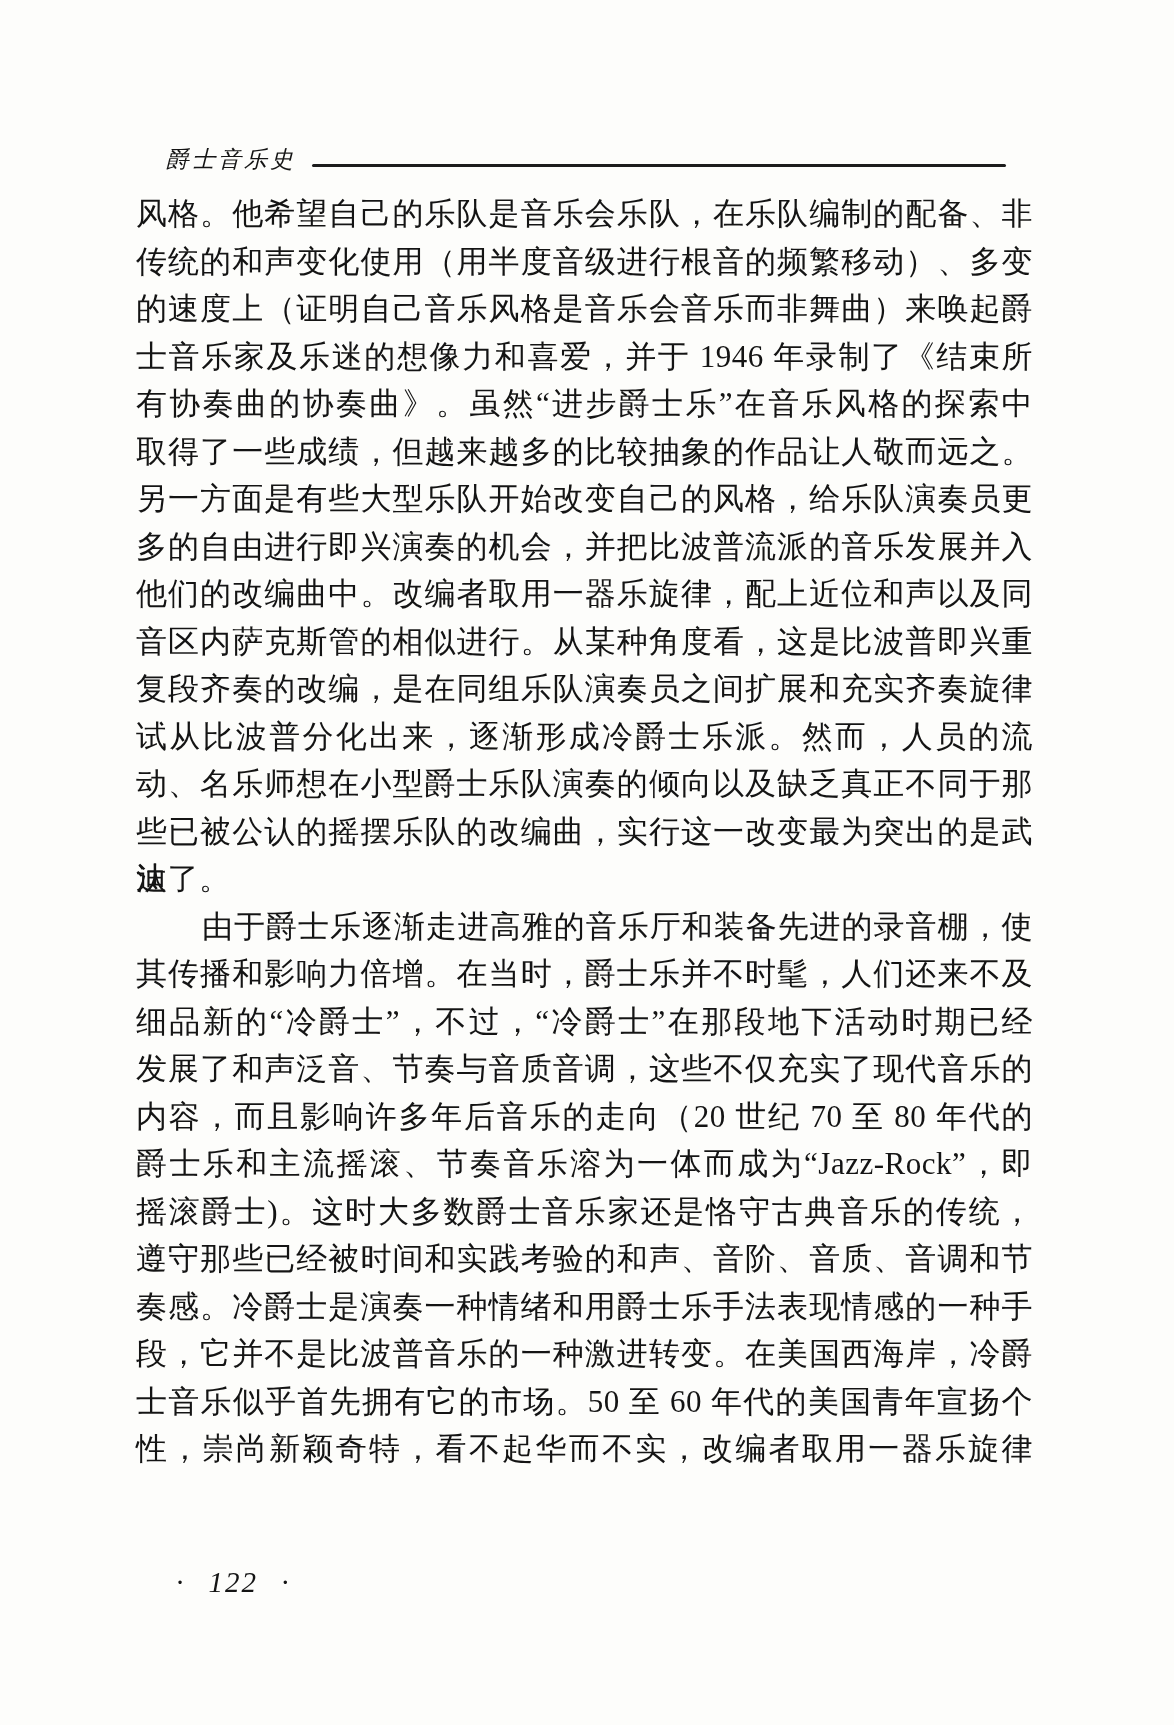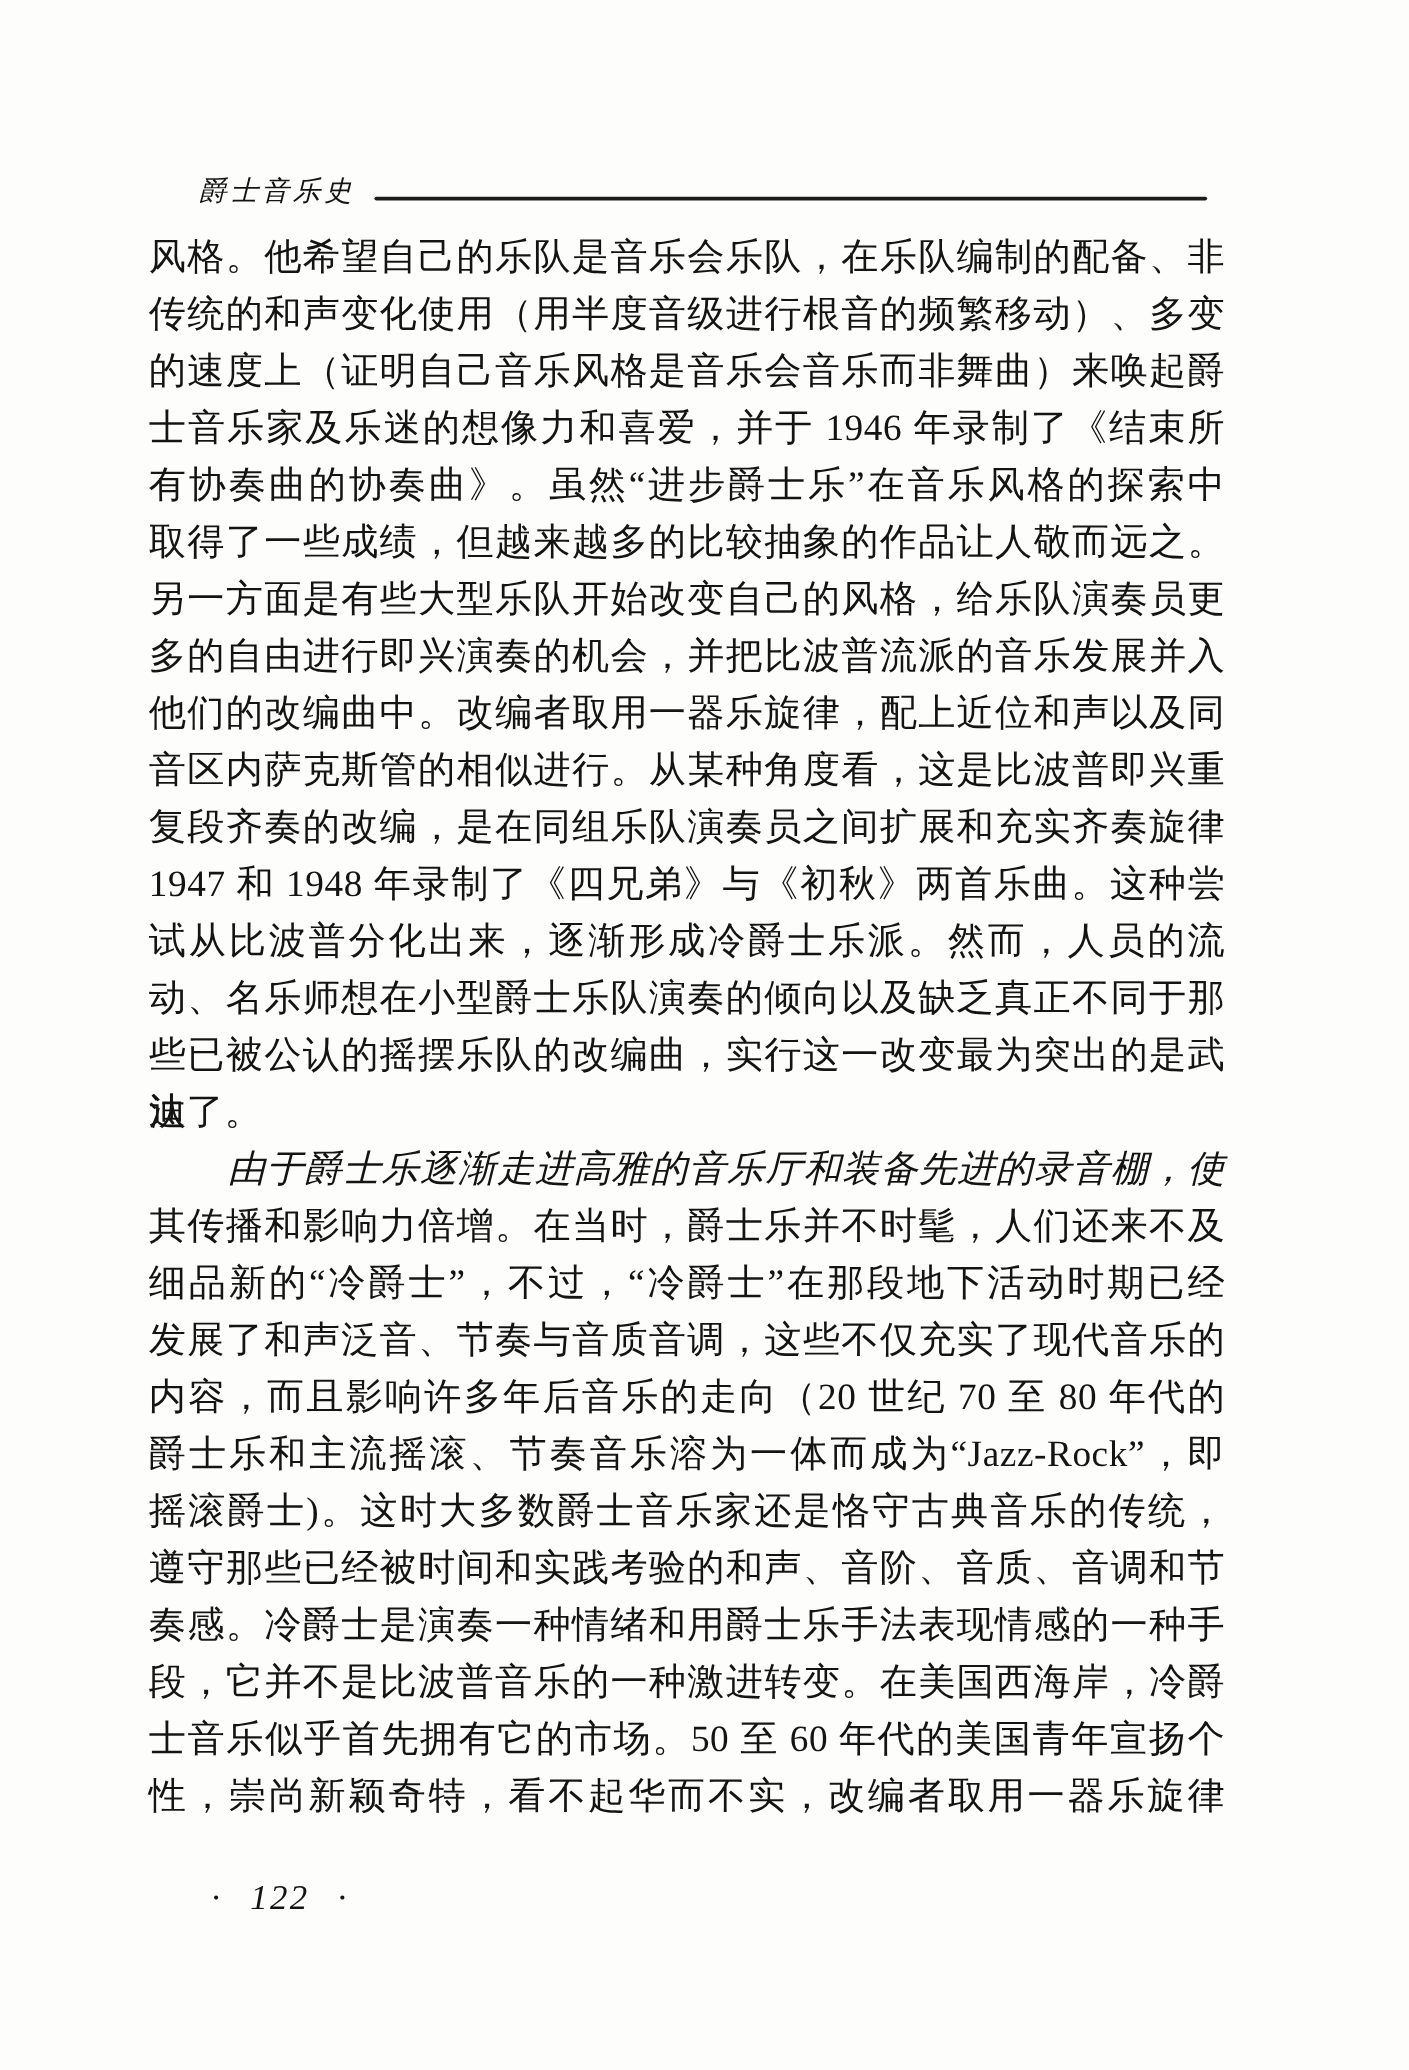"风格。他希望自己的乐队是音乐会乐队，在乐队编制的配备、非" .text-block { left: 124px -> 136px }
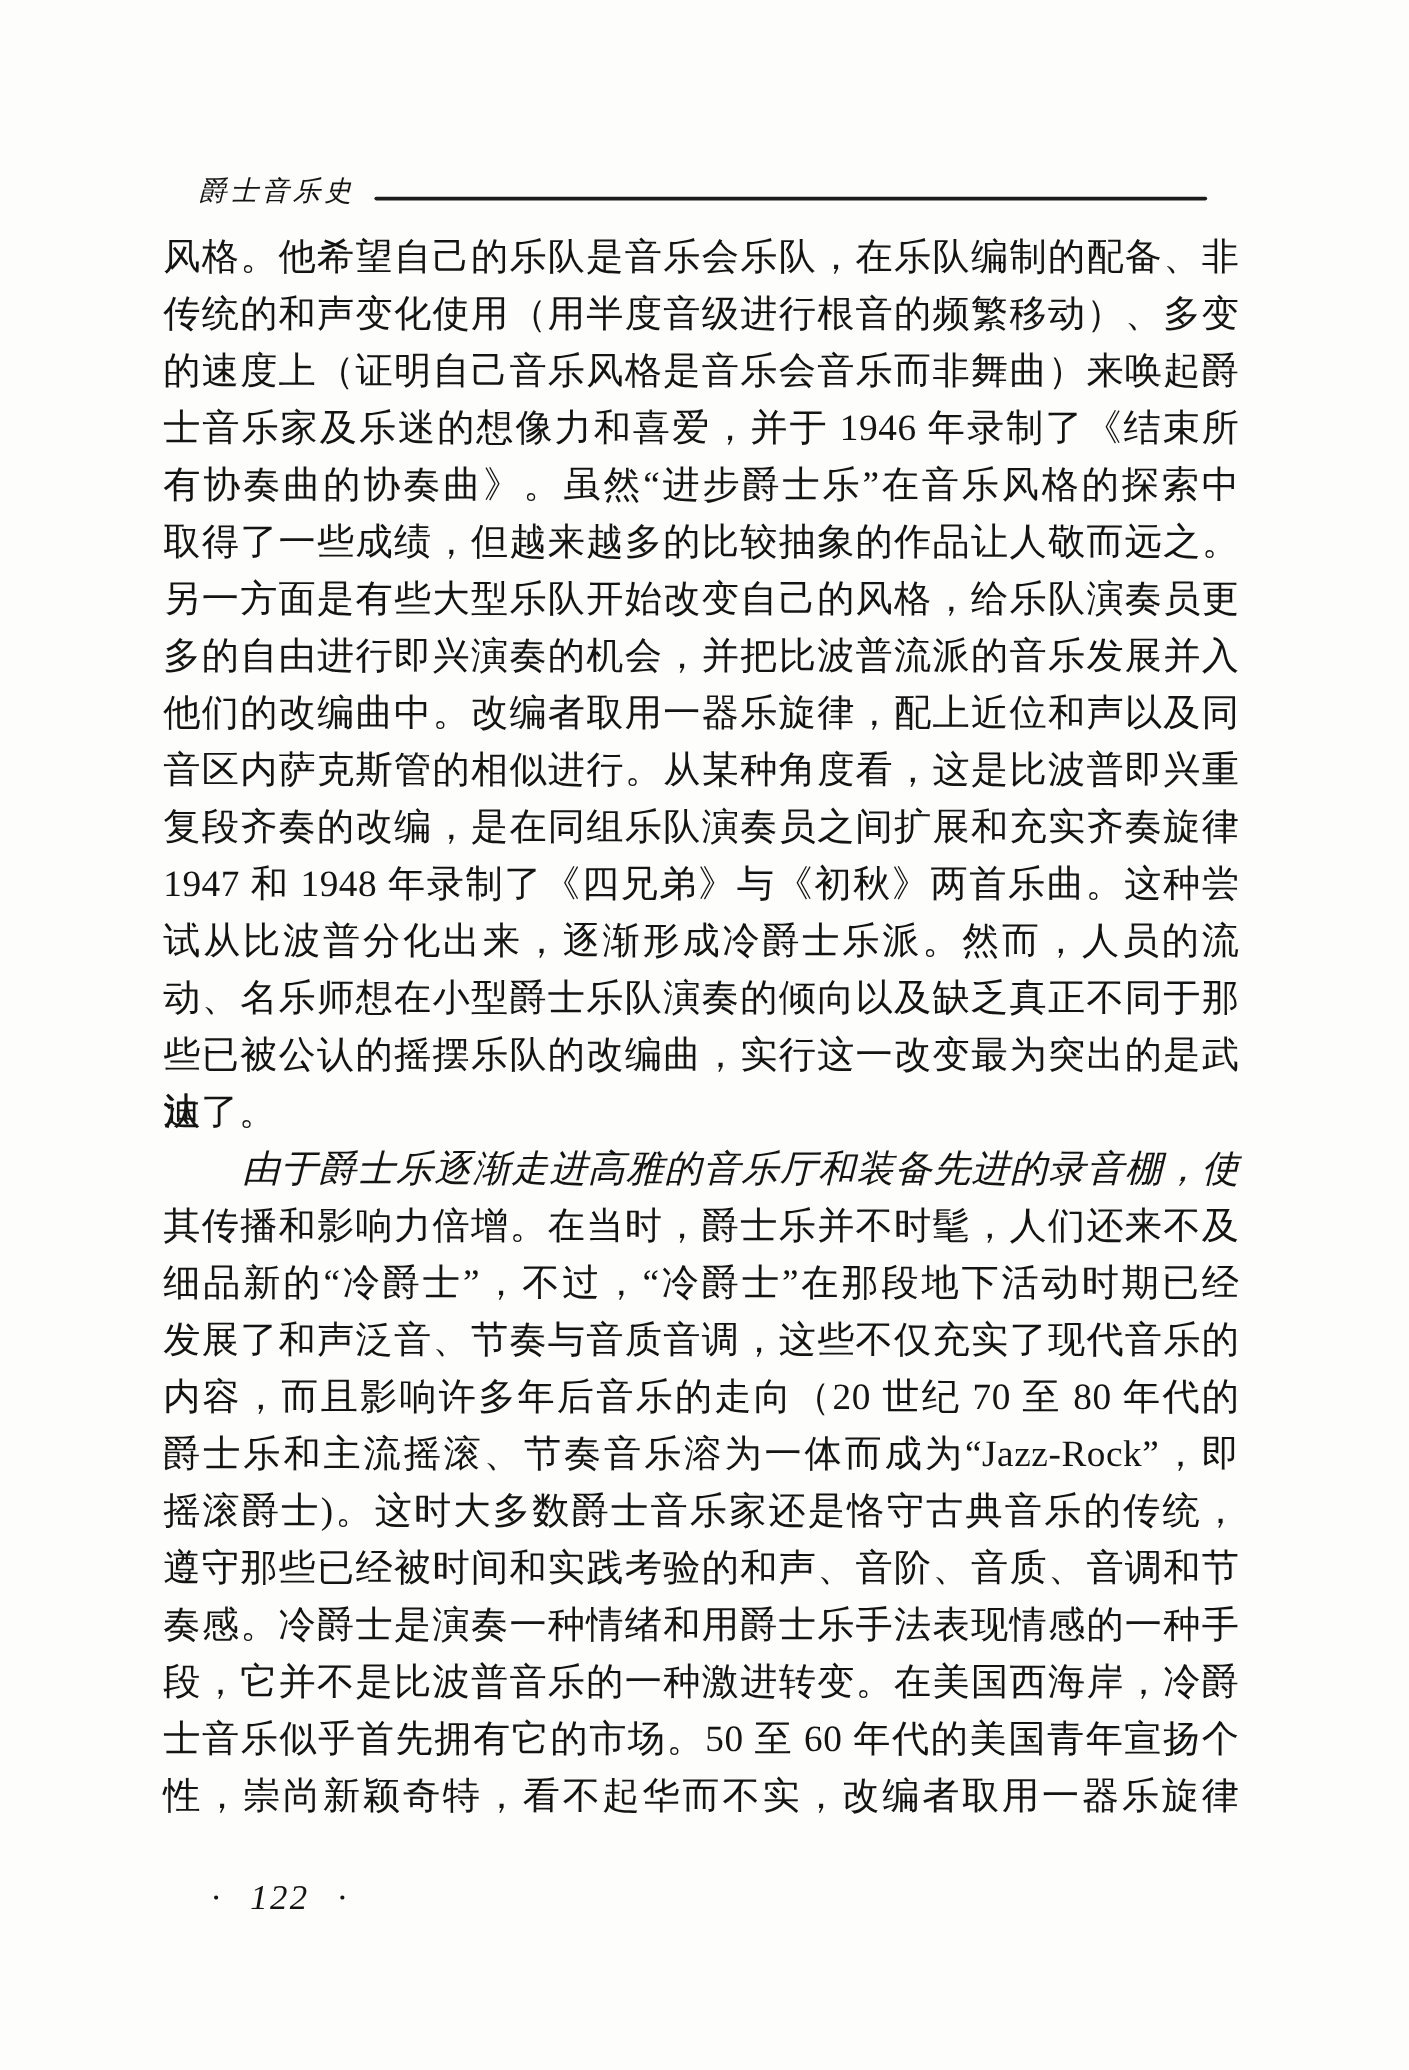"1947 和 1948 年录制了《四兄弟》与《初秋》两首乐曲。这种尝" div.line { html: <div>1947 和 1948 年录制了《四兄弟》与《初秋》两首乐曲。这种尝</div> -> none }
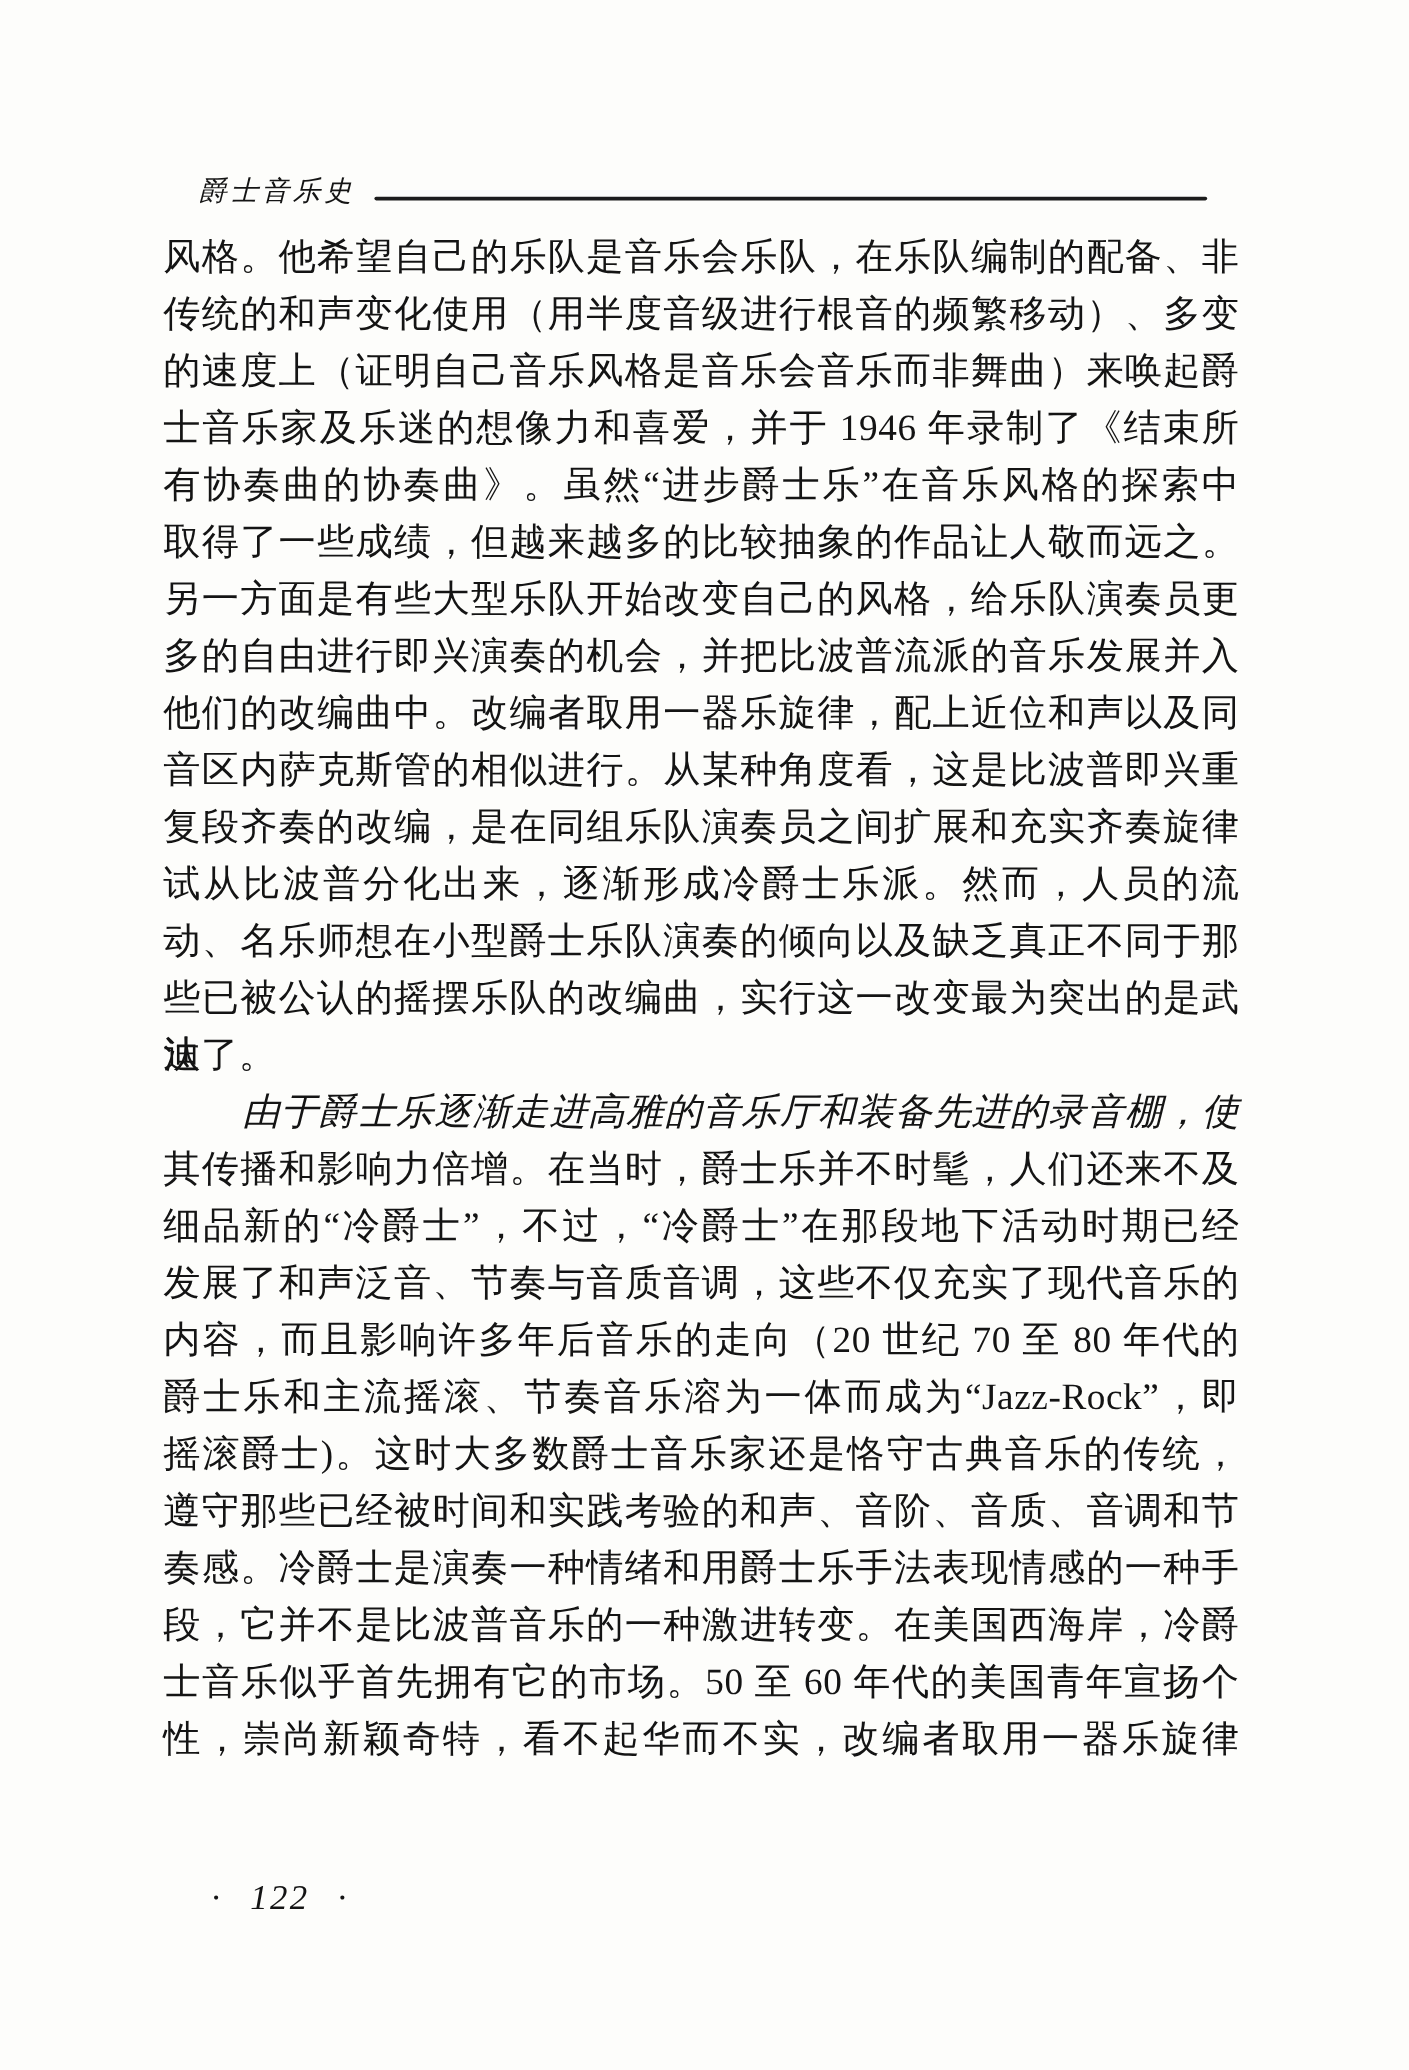"由于爵士乐逐渐走进高雅的音乐厅和装备先进的录音棚，使" .line.indent { font-style: italic -> none }
